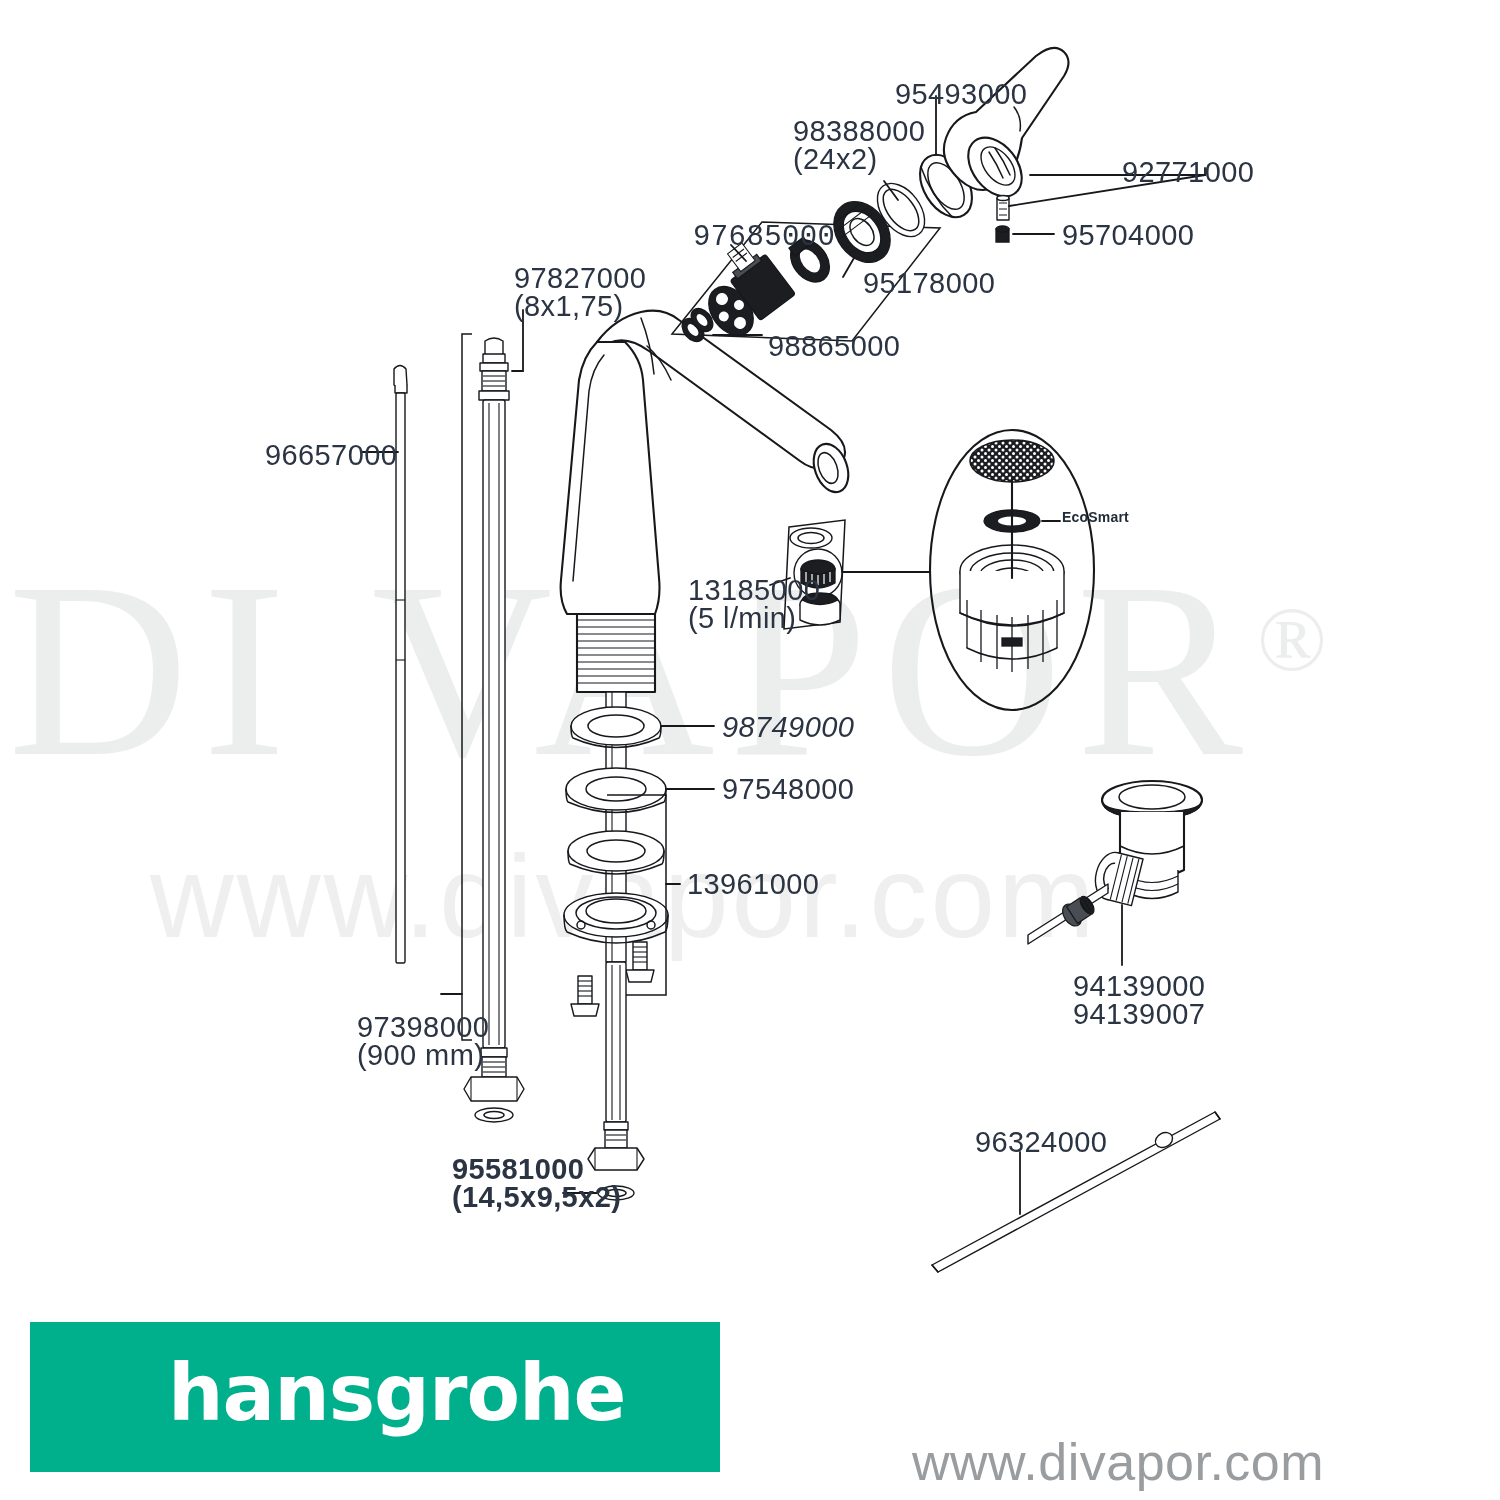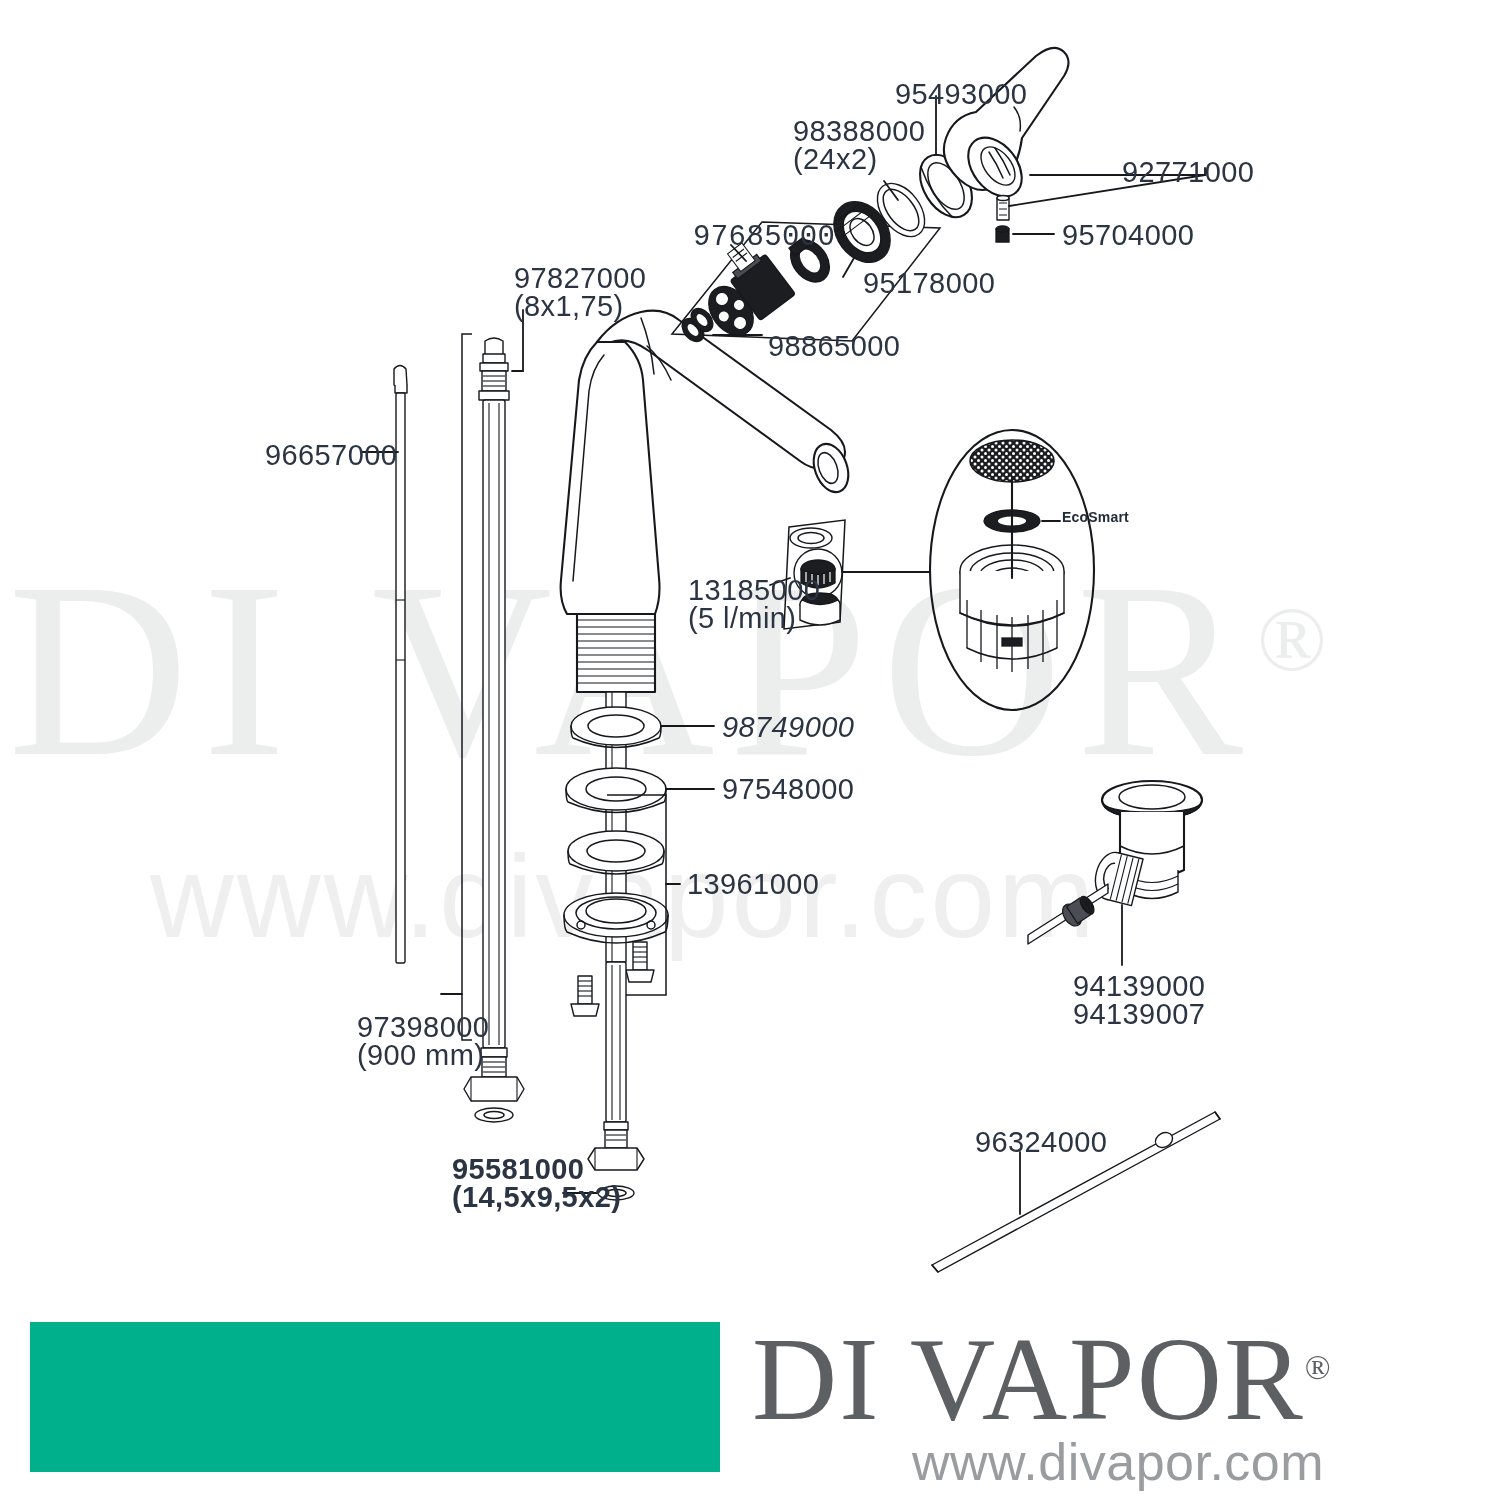"hansgrohe" div { html: none -> <div>hansgrohe</div> }
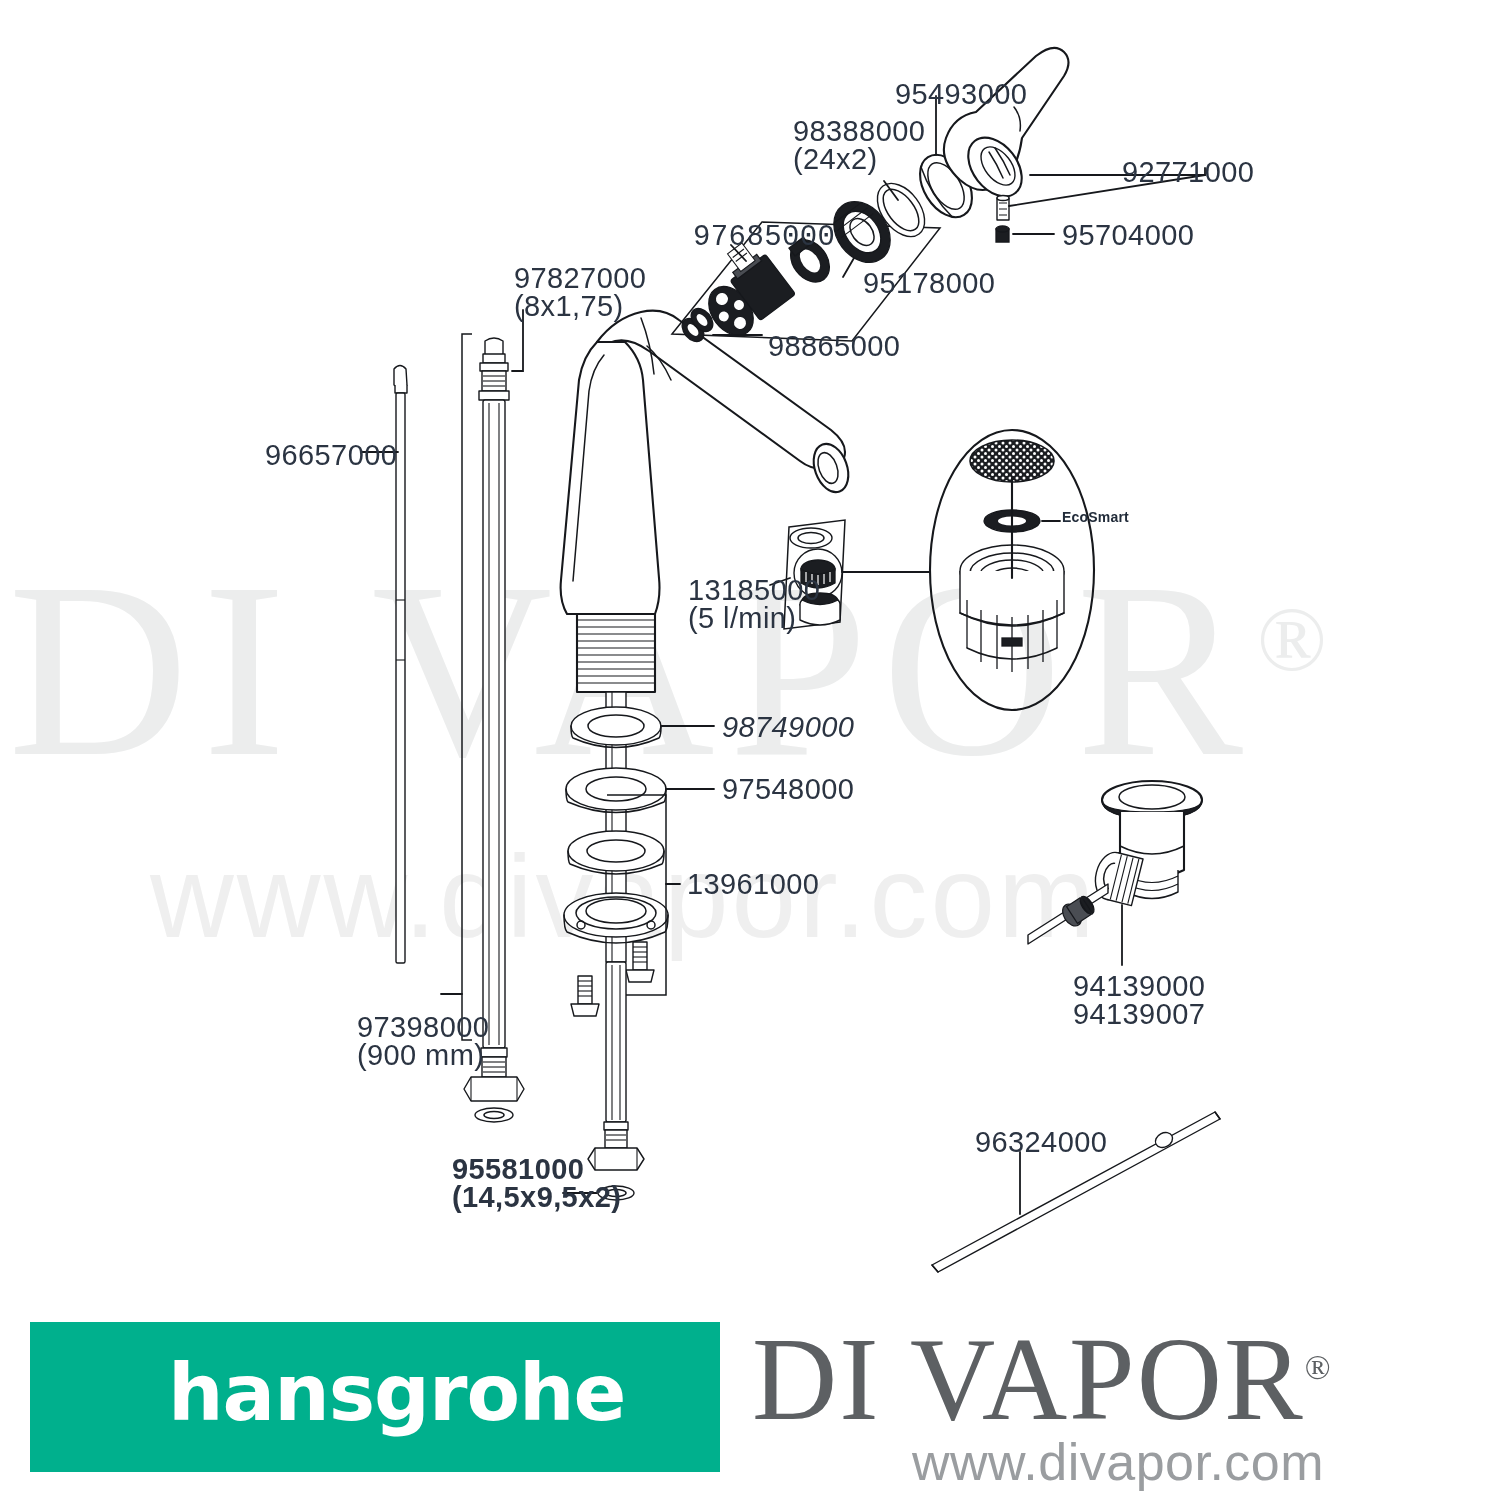"DI VAPOR®" div { html: <div><span>DI VAPOR</span><span>®</span></div> -> none }
